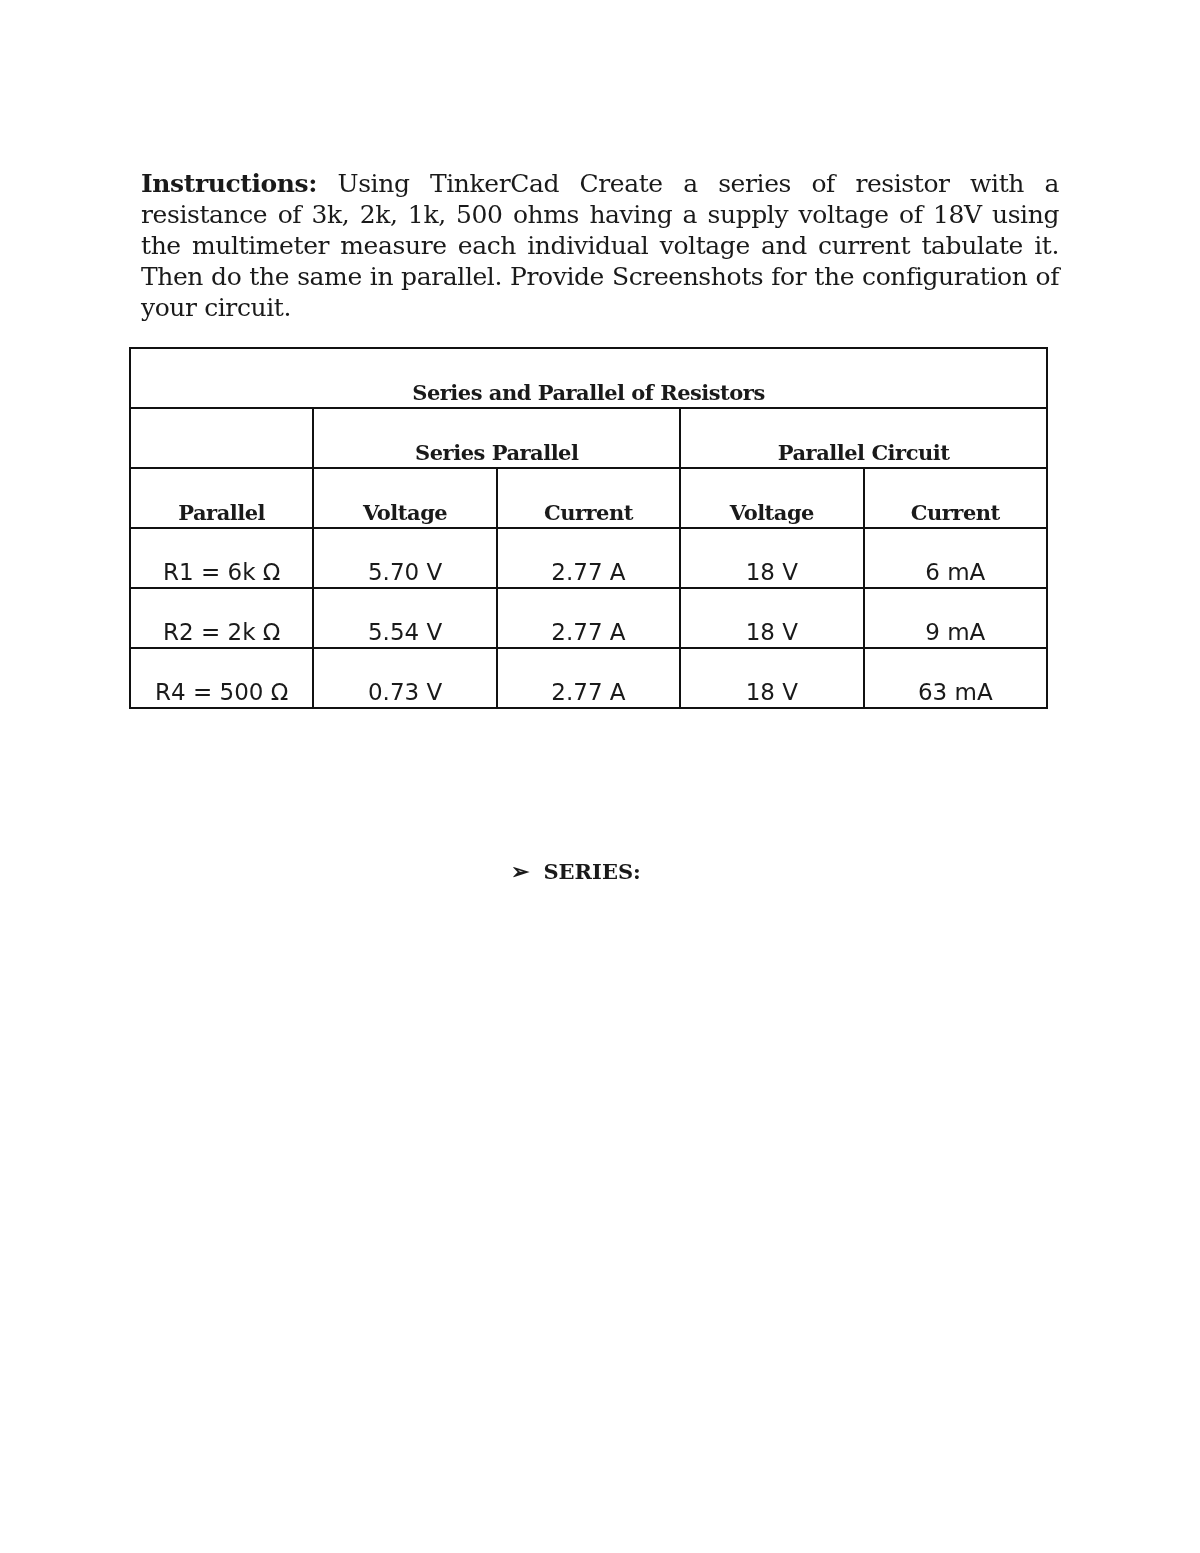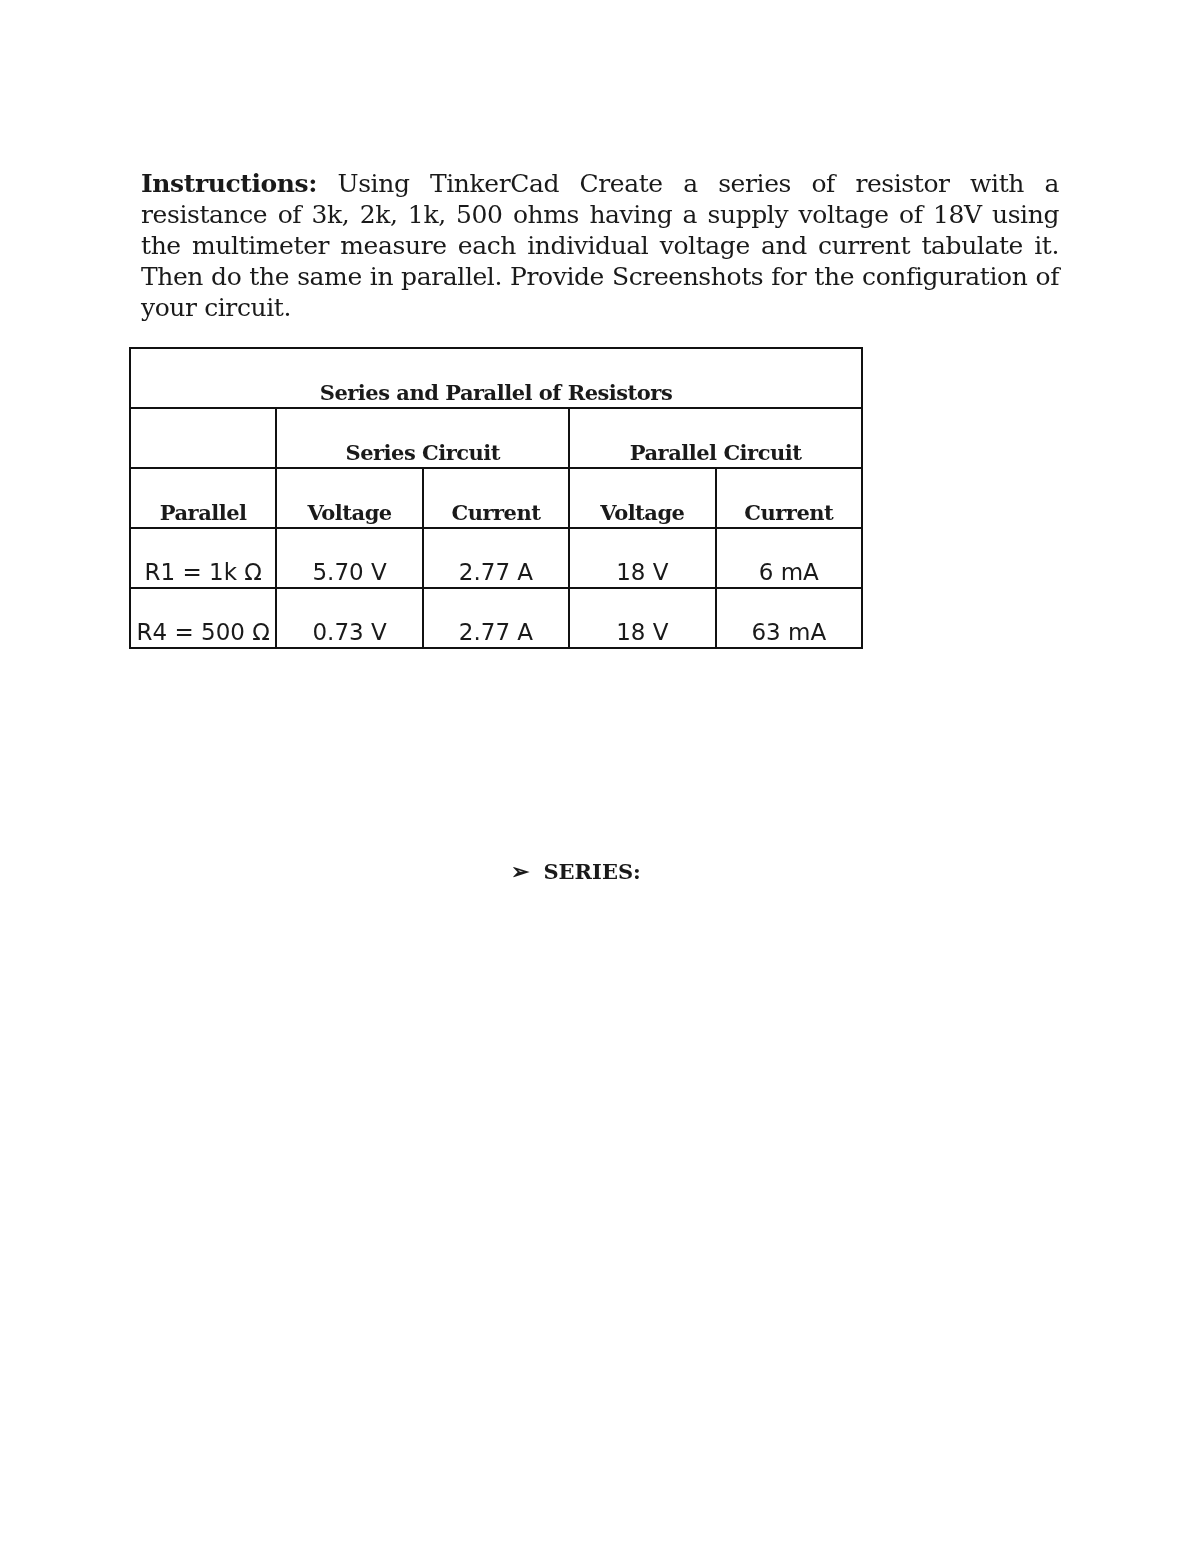"Series and Parallel of Resistors" table.data { width: 734px -> 919px }
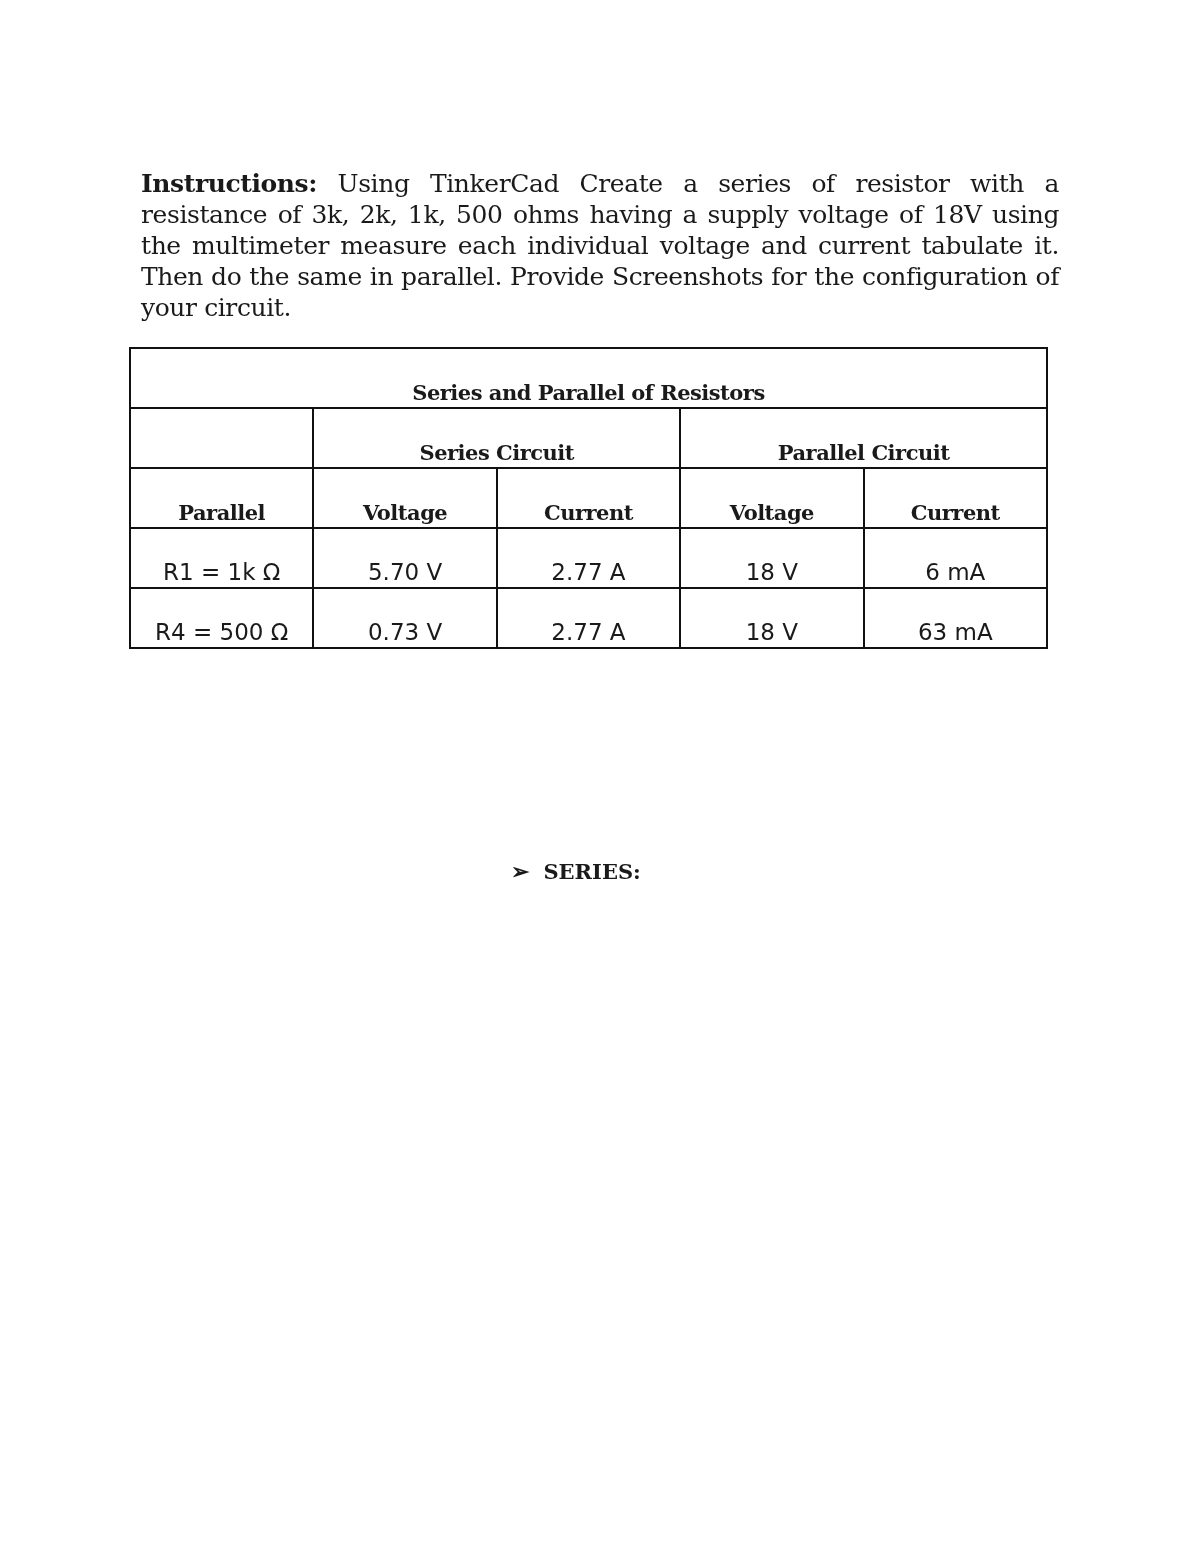"Series Circuit" th { text: Circuit -> Parallel }
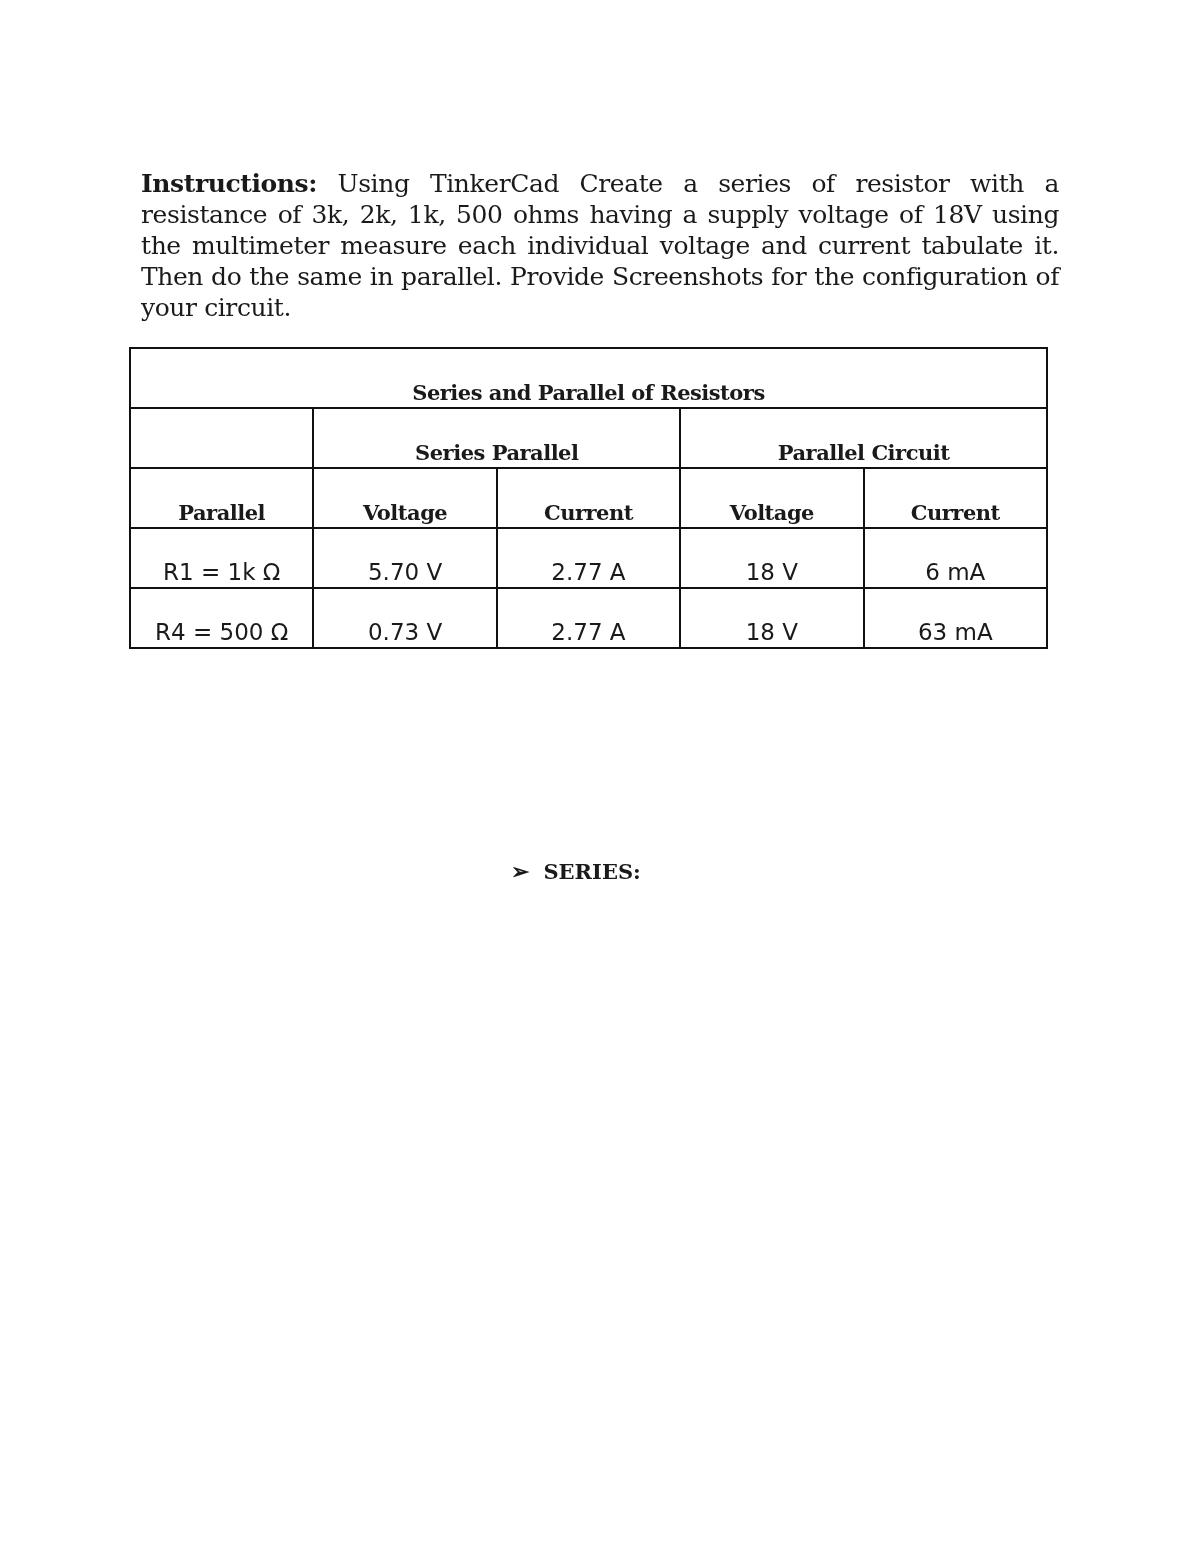"R1 = 1k Ω" td { text: 1k -> 6k }
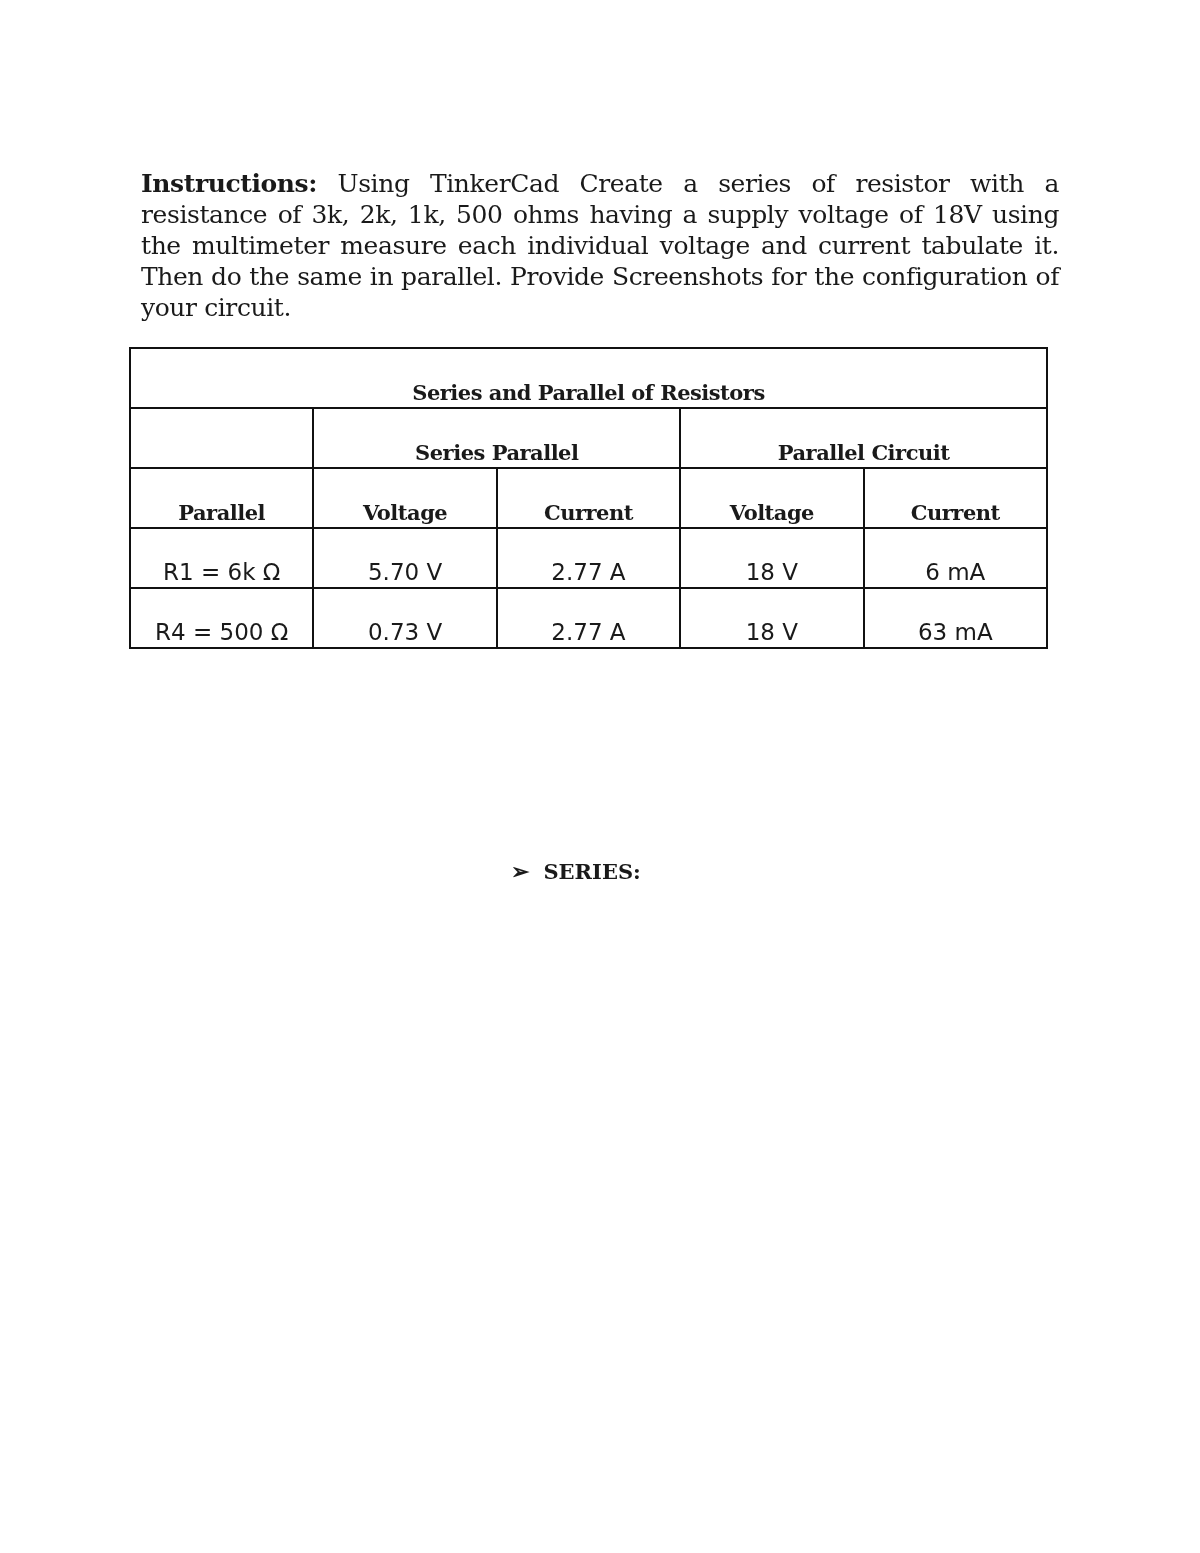"R2 = 2k Ω" tr { html: none -> <tr> <td>R2 = 2k Ω</td> <td>5.54 V</td> <td>2.77 A</td> <td>18 V</td> <td>9 mA</td> </tr> }
